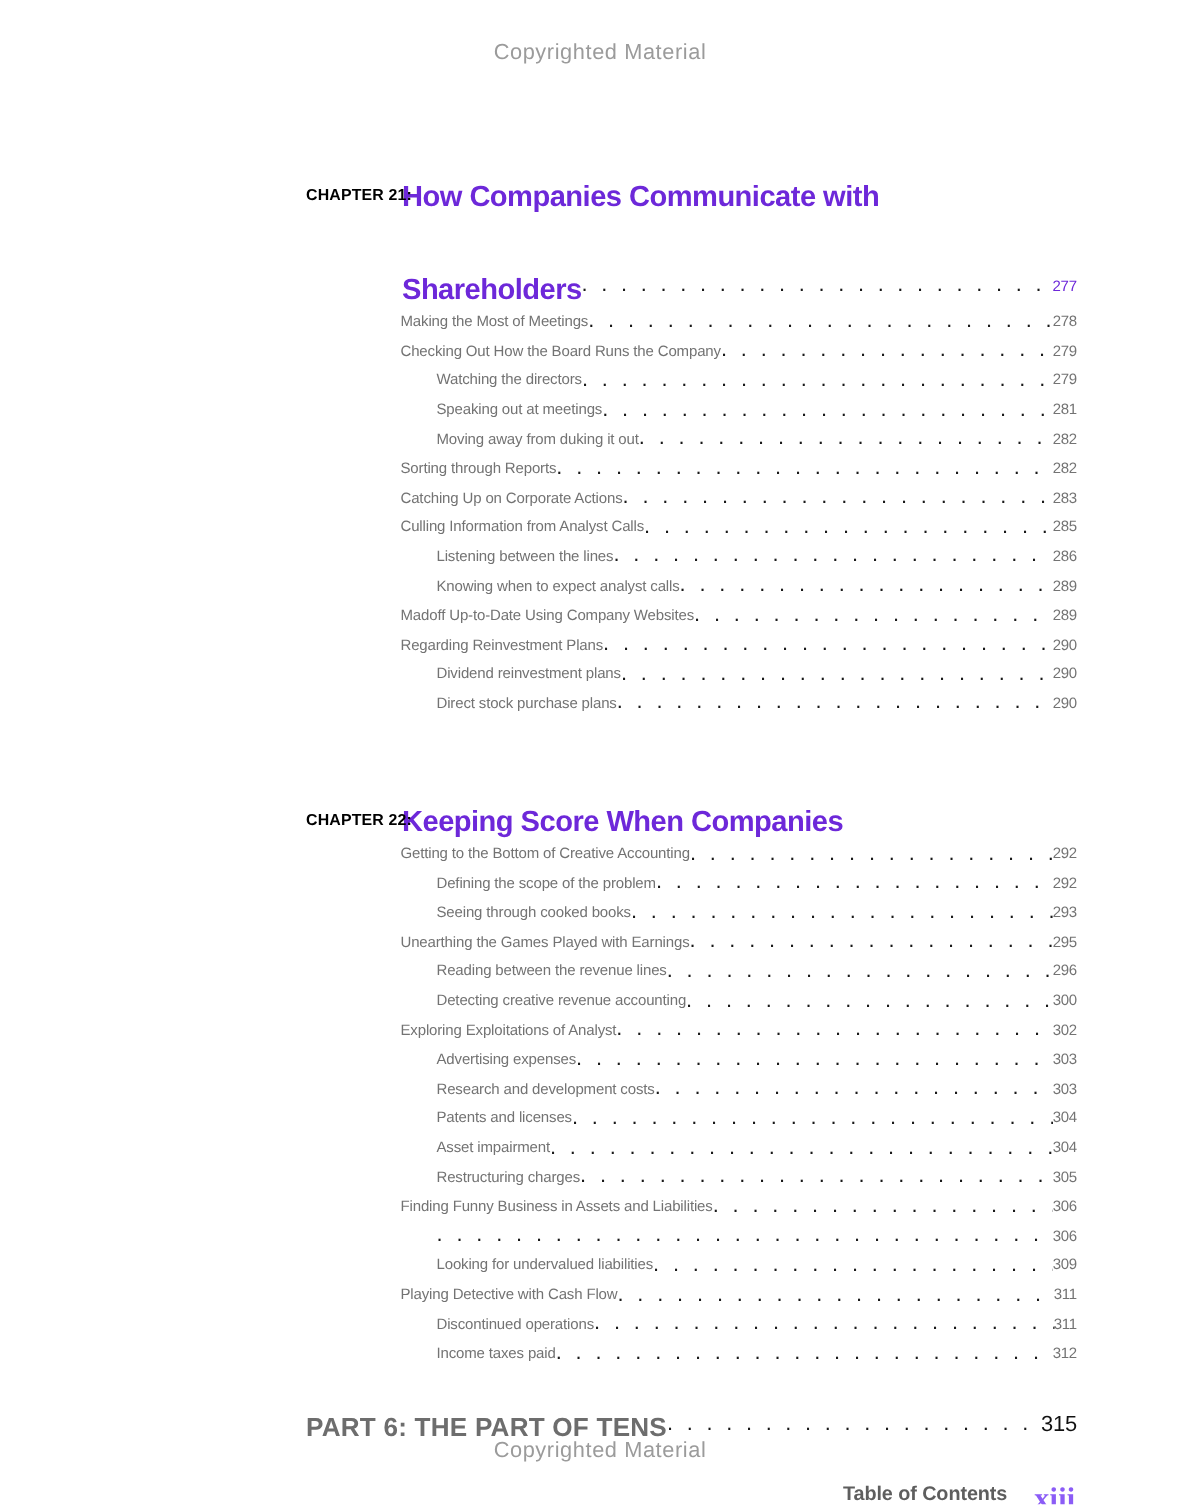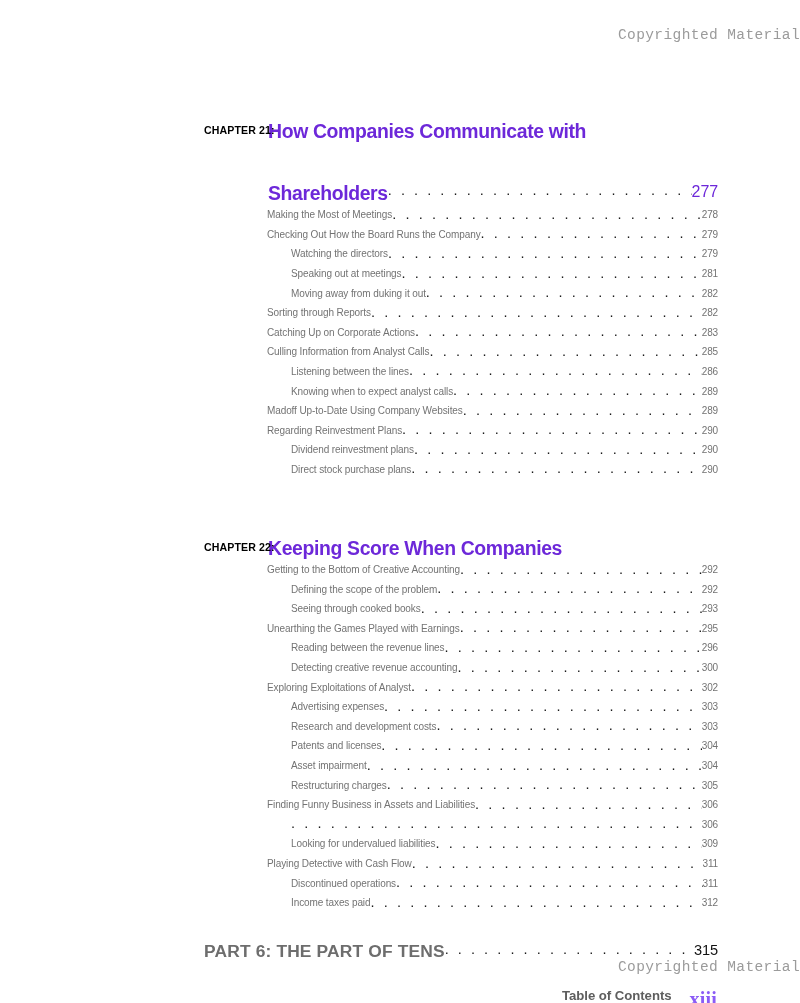"Copyrighted Material" .watermark { font-family: Liberation Mono, monospace -> Liberation Sans, sans-serif; text-align: right -> center }
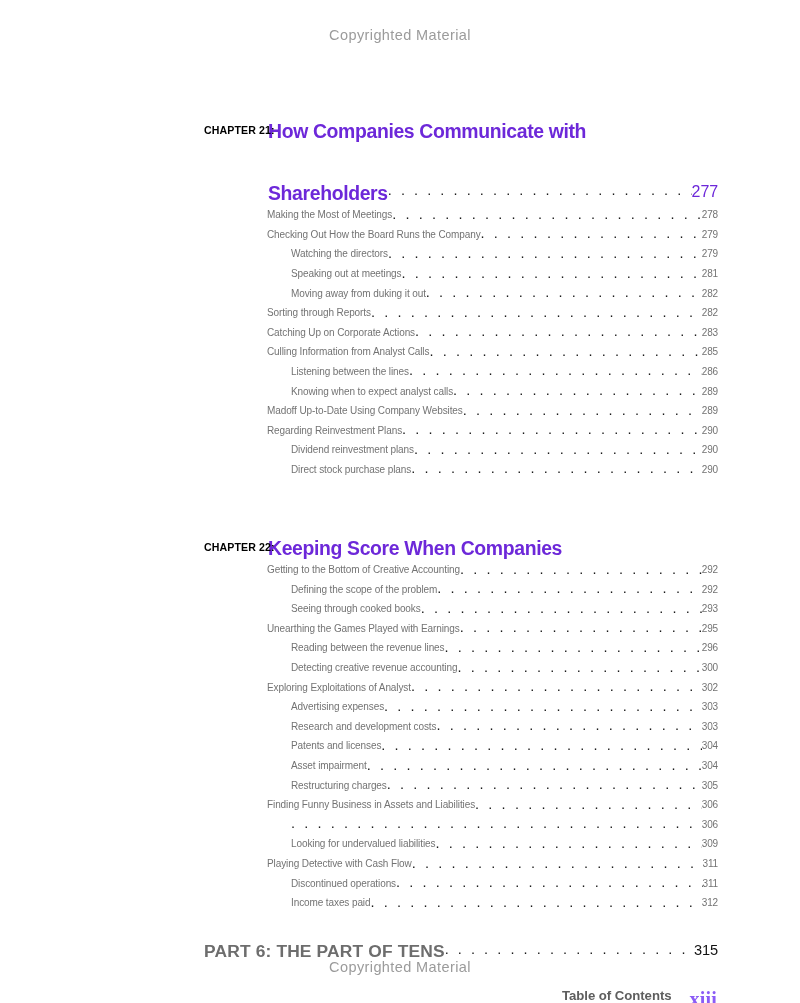"277" .chapter-head .pg { font-size: 16px -> 10px }
